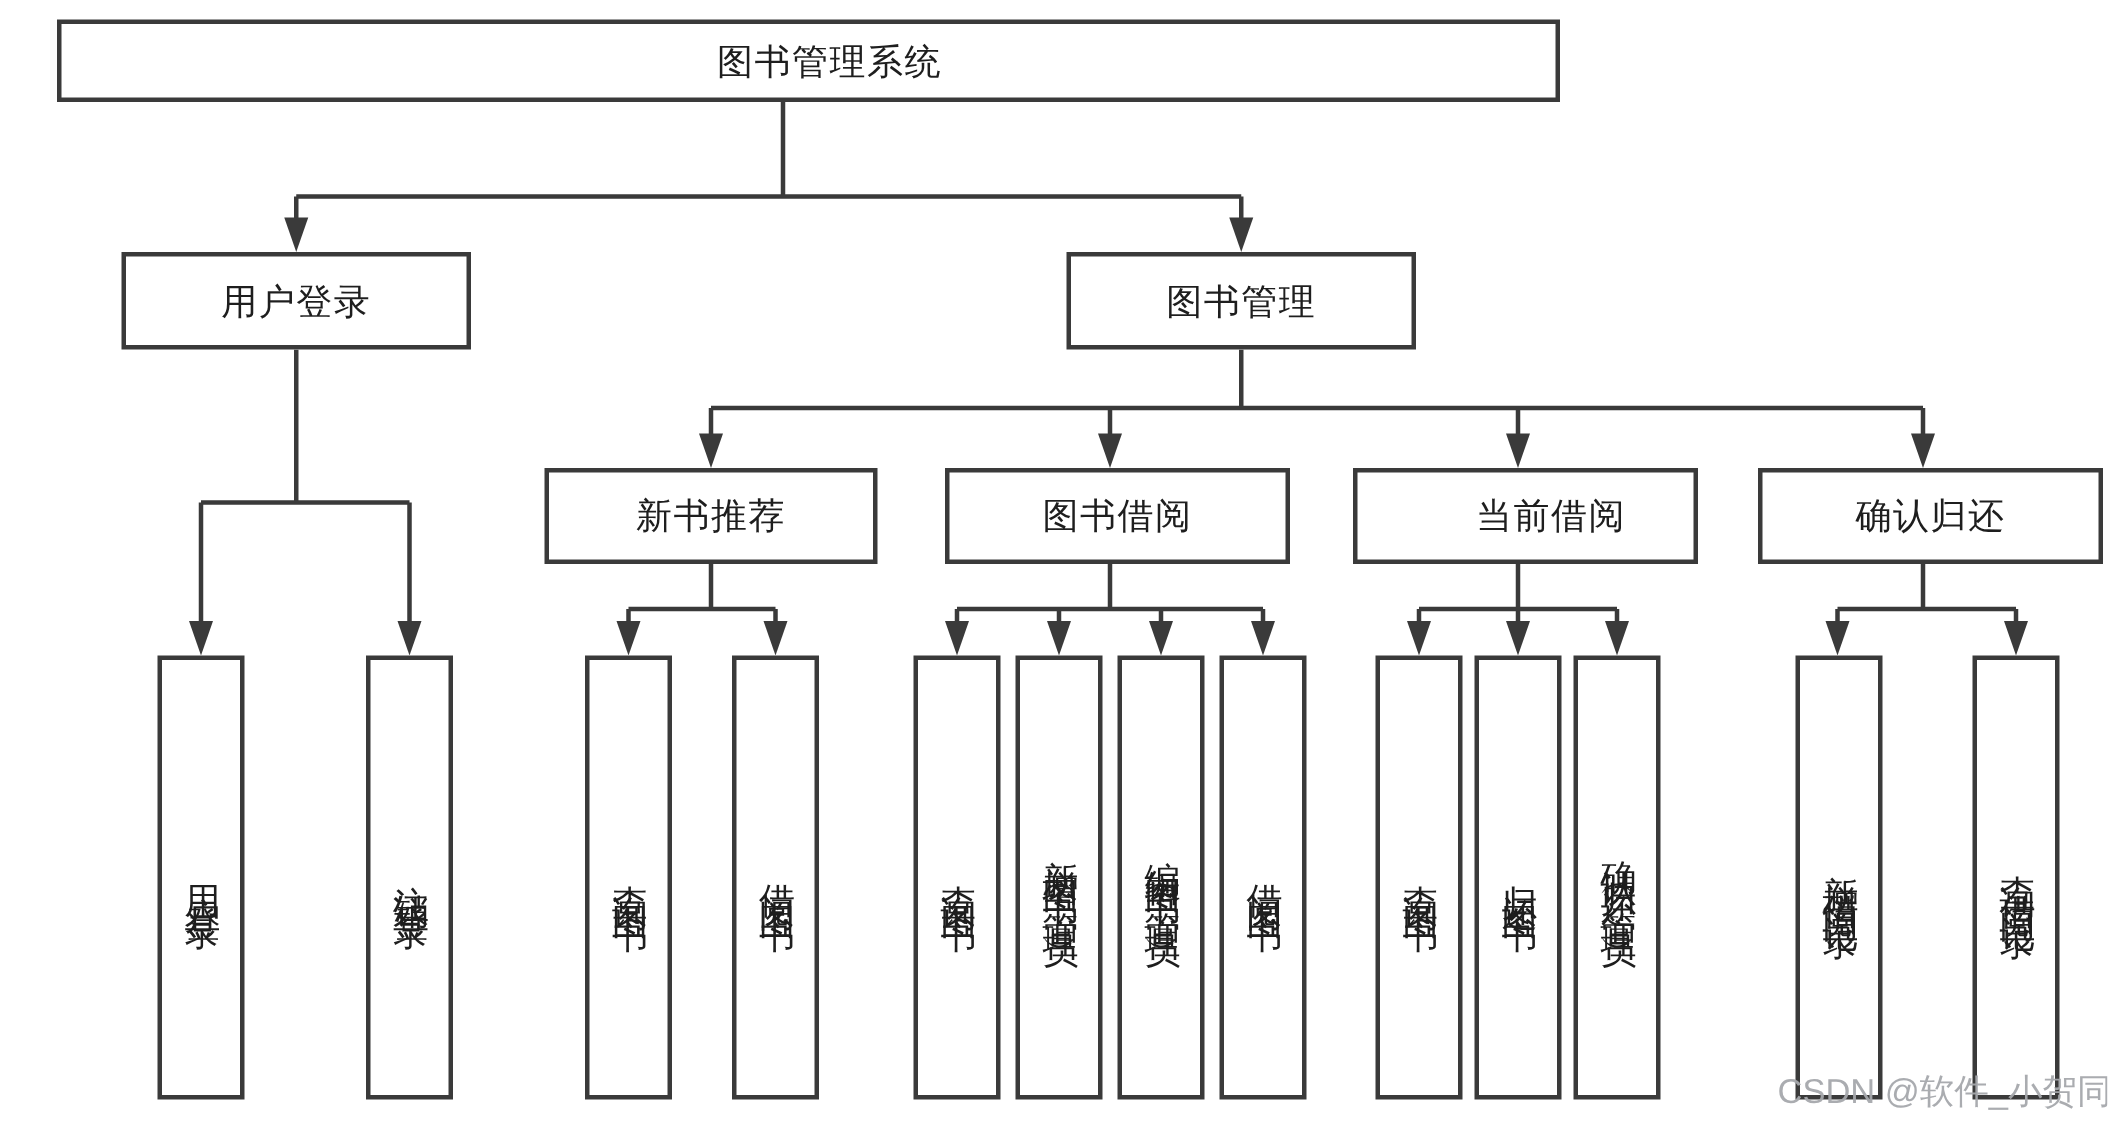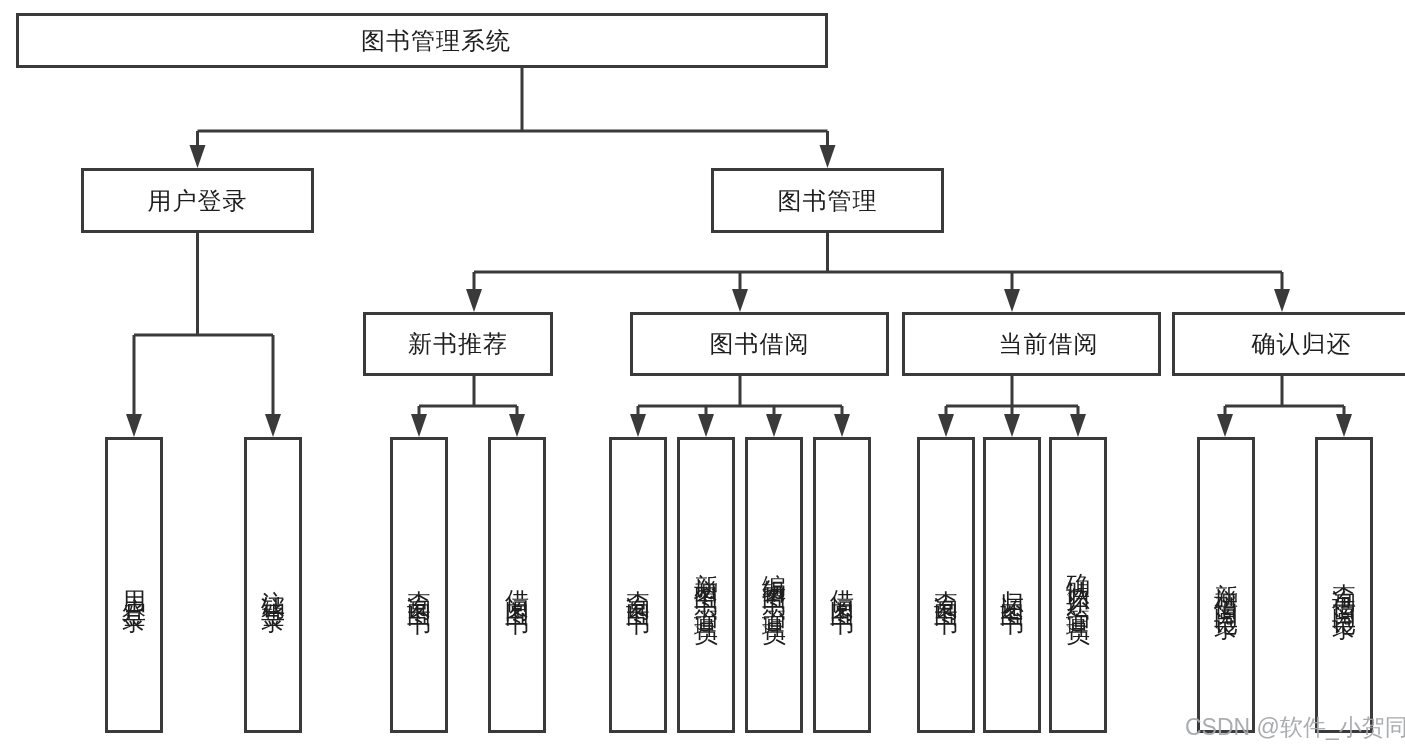"图书管理系统" .root { left: 16px -> 38px; width: 812px -> 1002px }
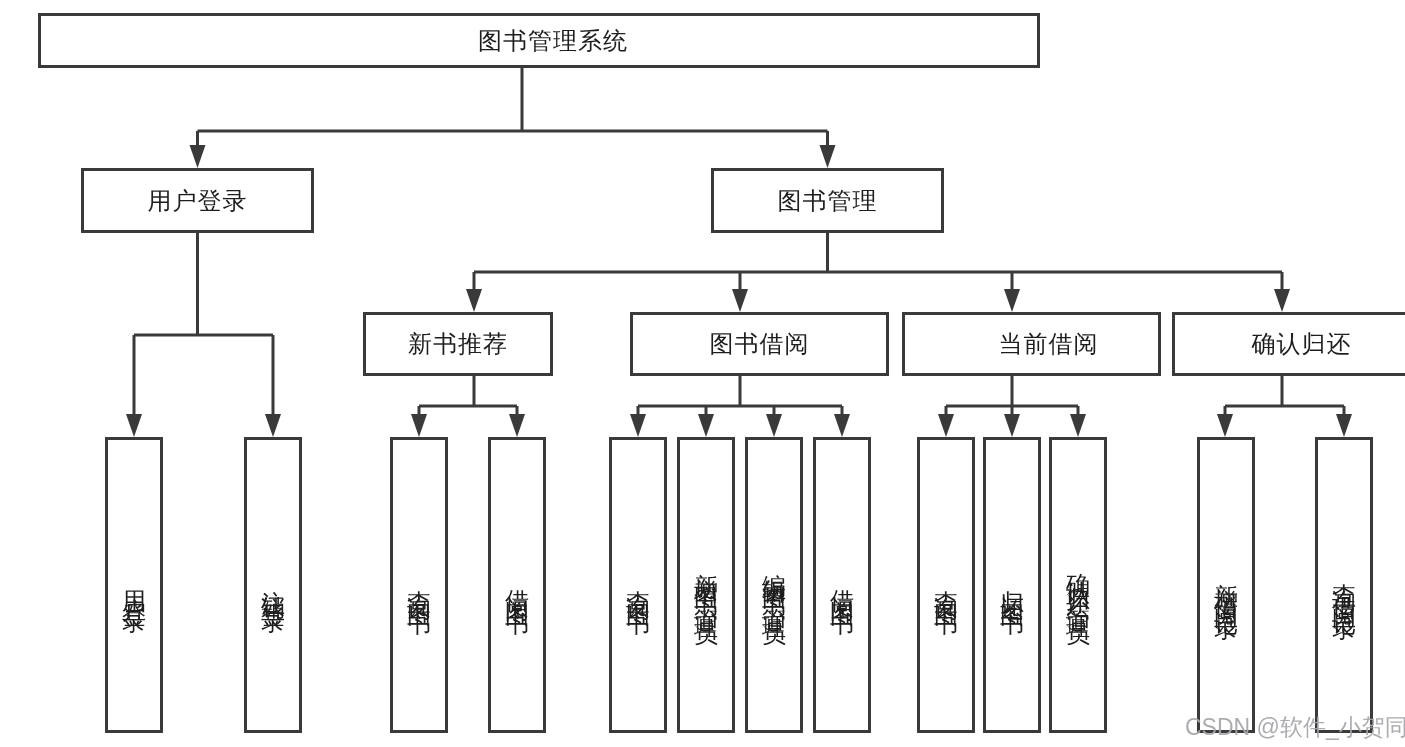"新书推荐" .lv3-1 { width: 190px -> 222px }
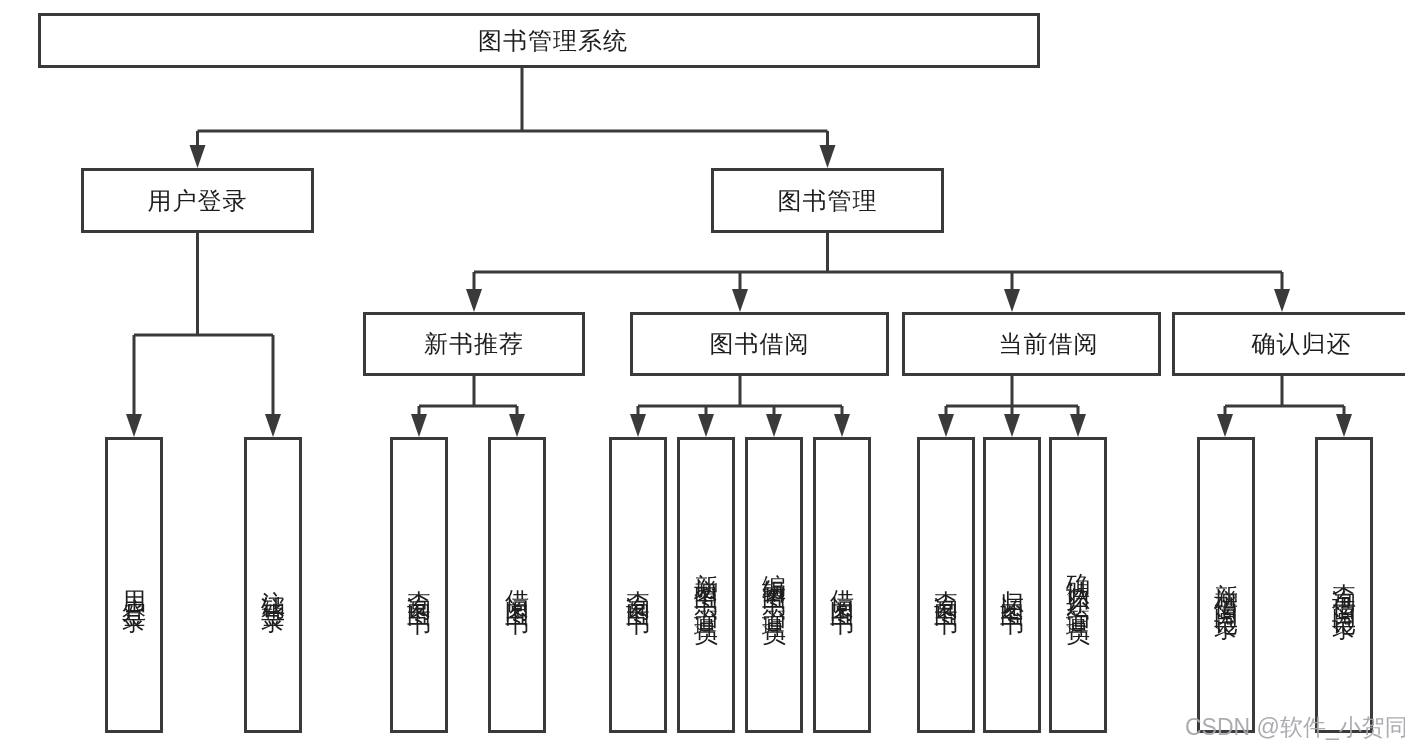"图书借阅" .lv3 { width: 259px -> 230px }
